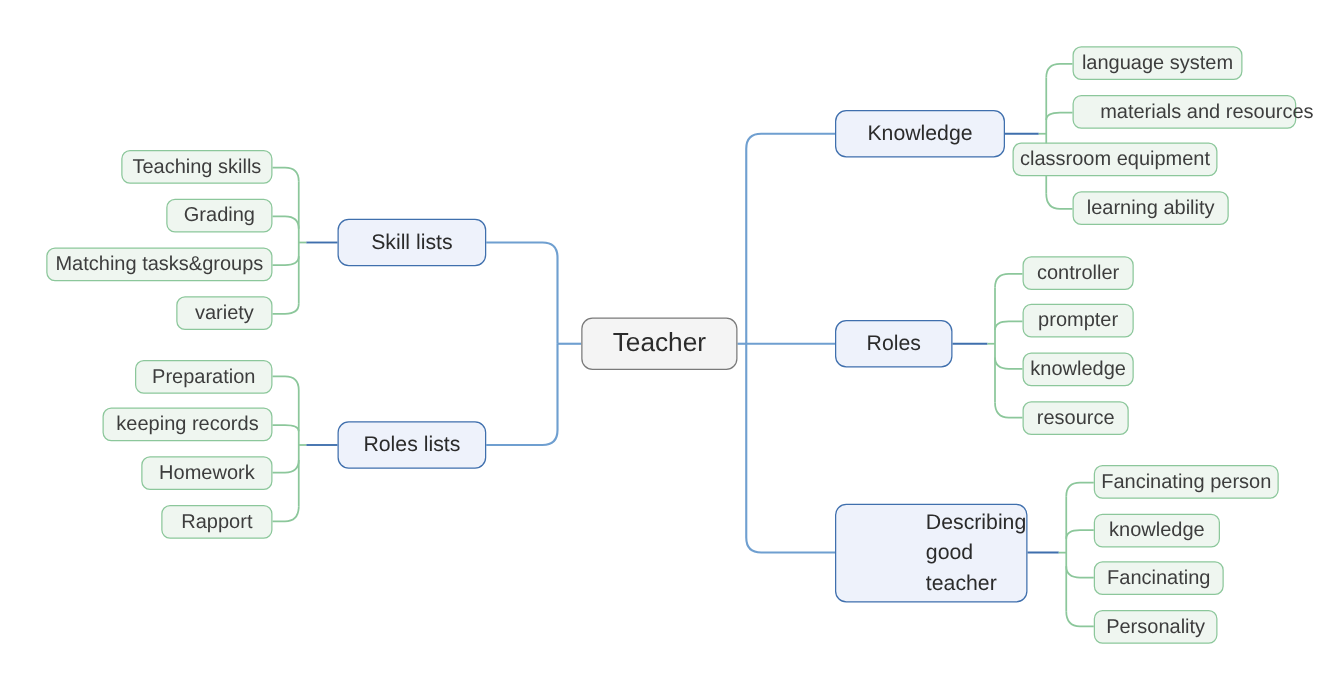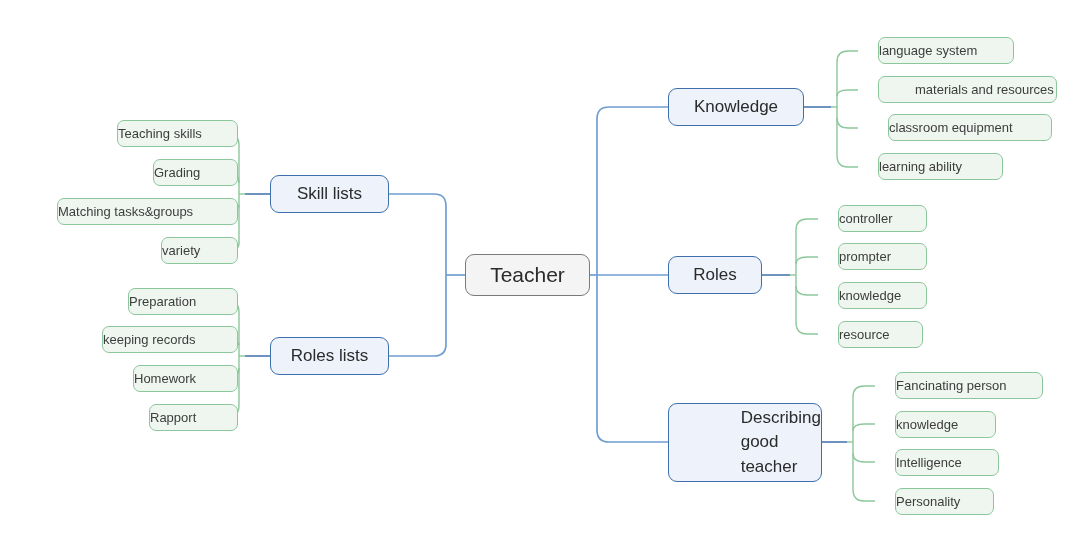"language system" .node.leaf { font-size: 13px -> 16px; justify-content: none -> center; margin-left: 20px -> none }
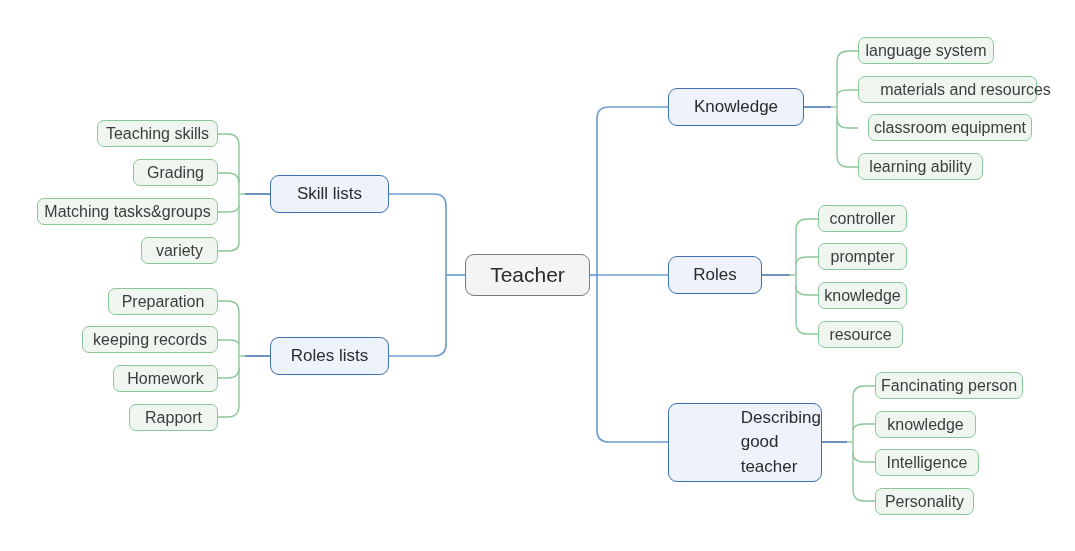"classroom equipment" div.node { left: 868px -> 810px }
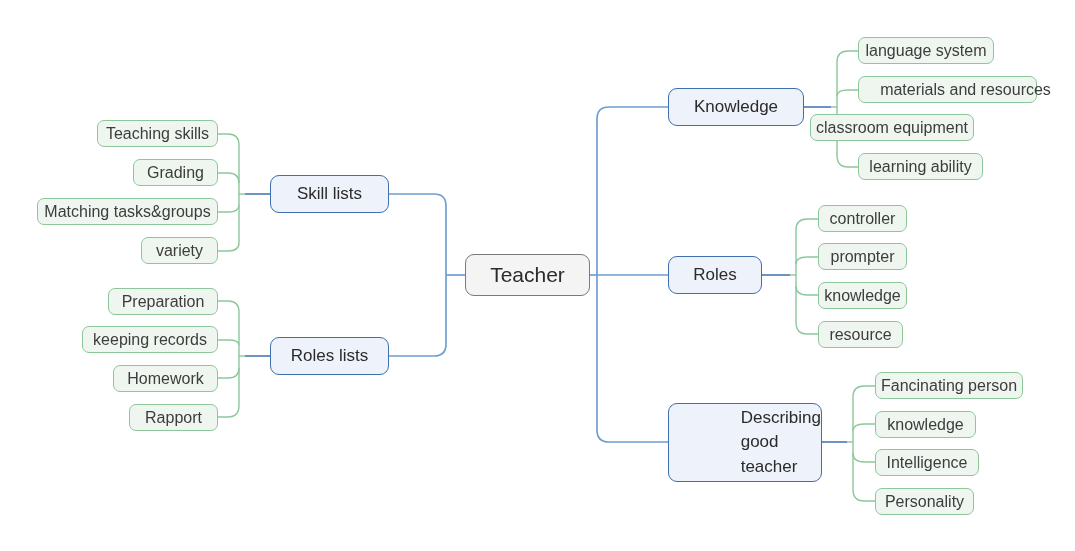"Intelligence" span { text: Intelligence -> Fancinating }
